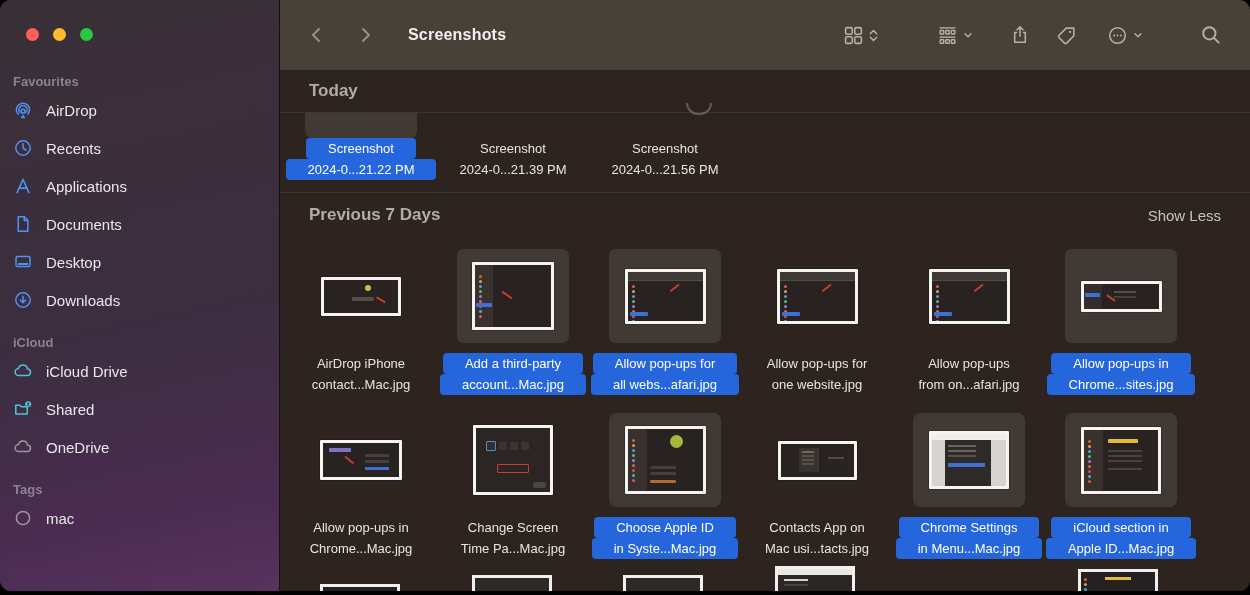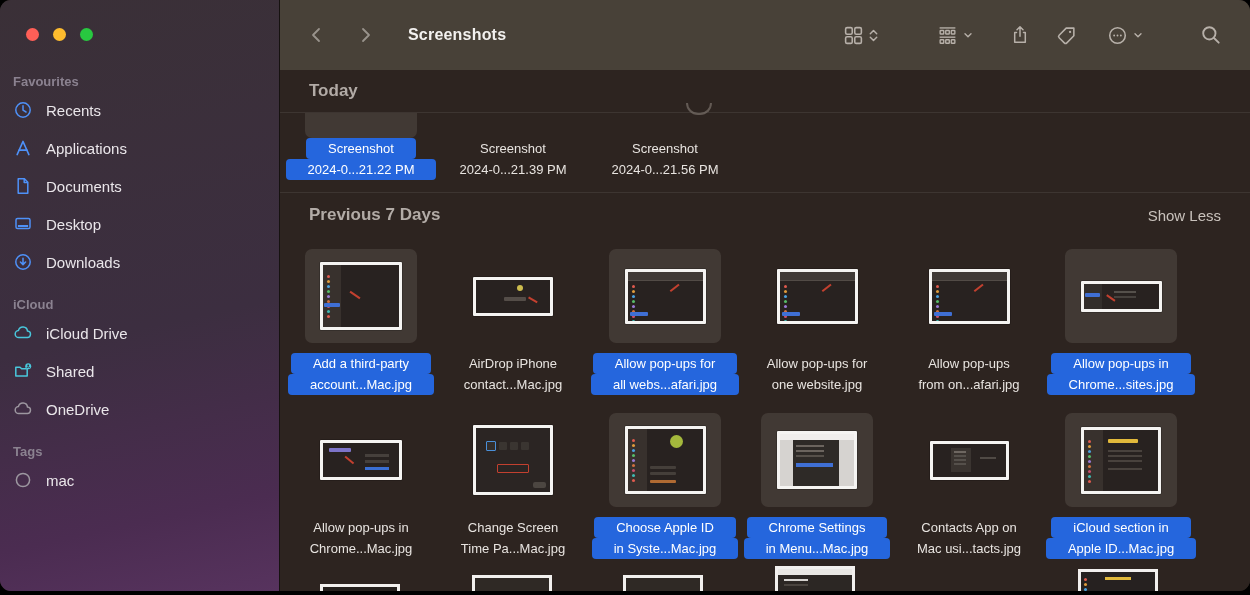"AirDrop" div.sb-item { html: none -> <div> <span> <svg> <circle></circle> <path></path> <path></path> <path></path> </svg> </span> <span>AirDrop</span> </div> }
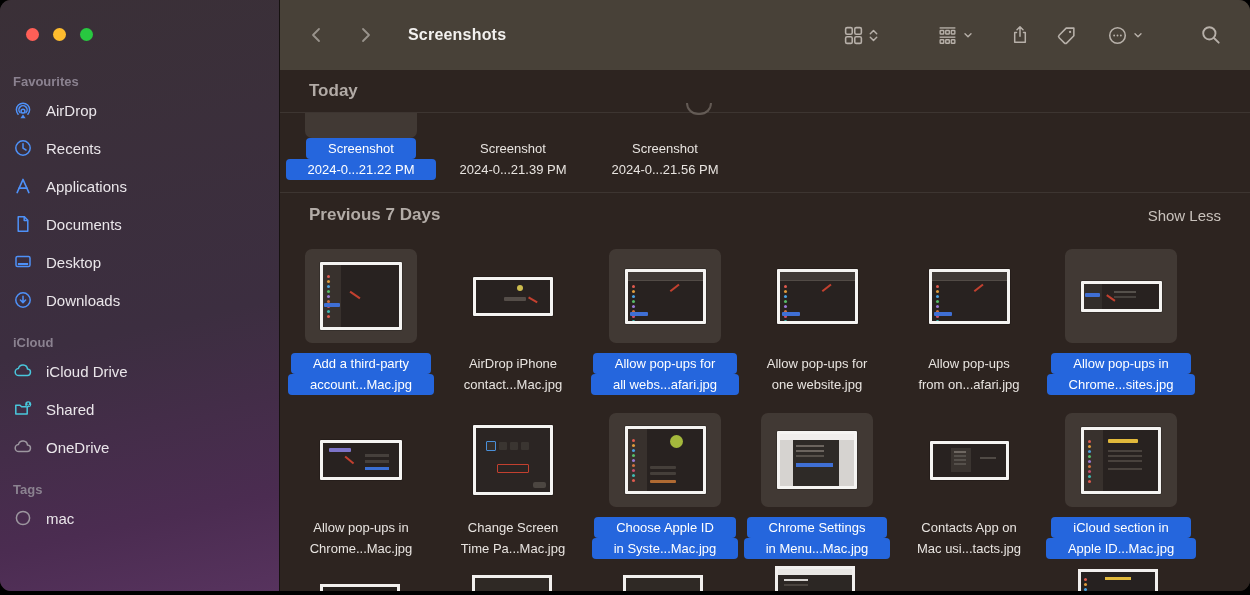"Add a third-party" div.cell { order: before "AirDrop iPhone" -> after "AirDrop iPhone" }
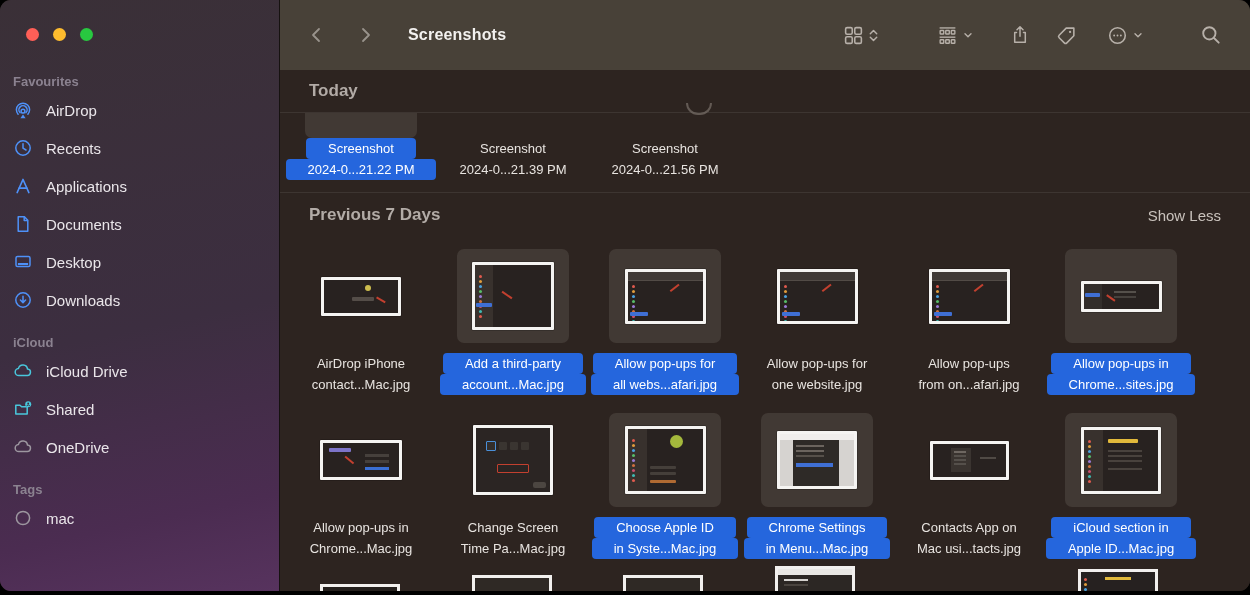"Chrome Settings" div.cell { order: before "Contacts App on" -> after "Contacts App on" }
